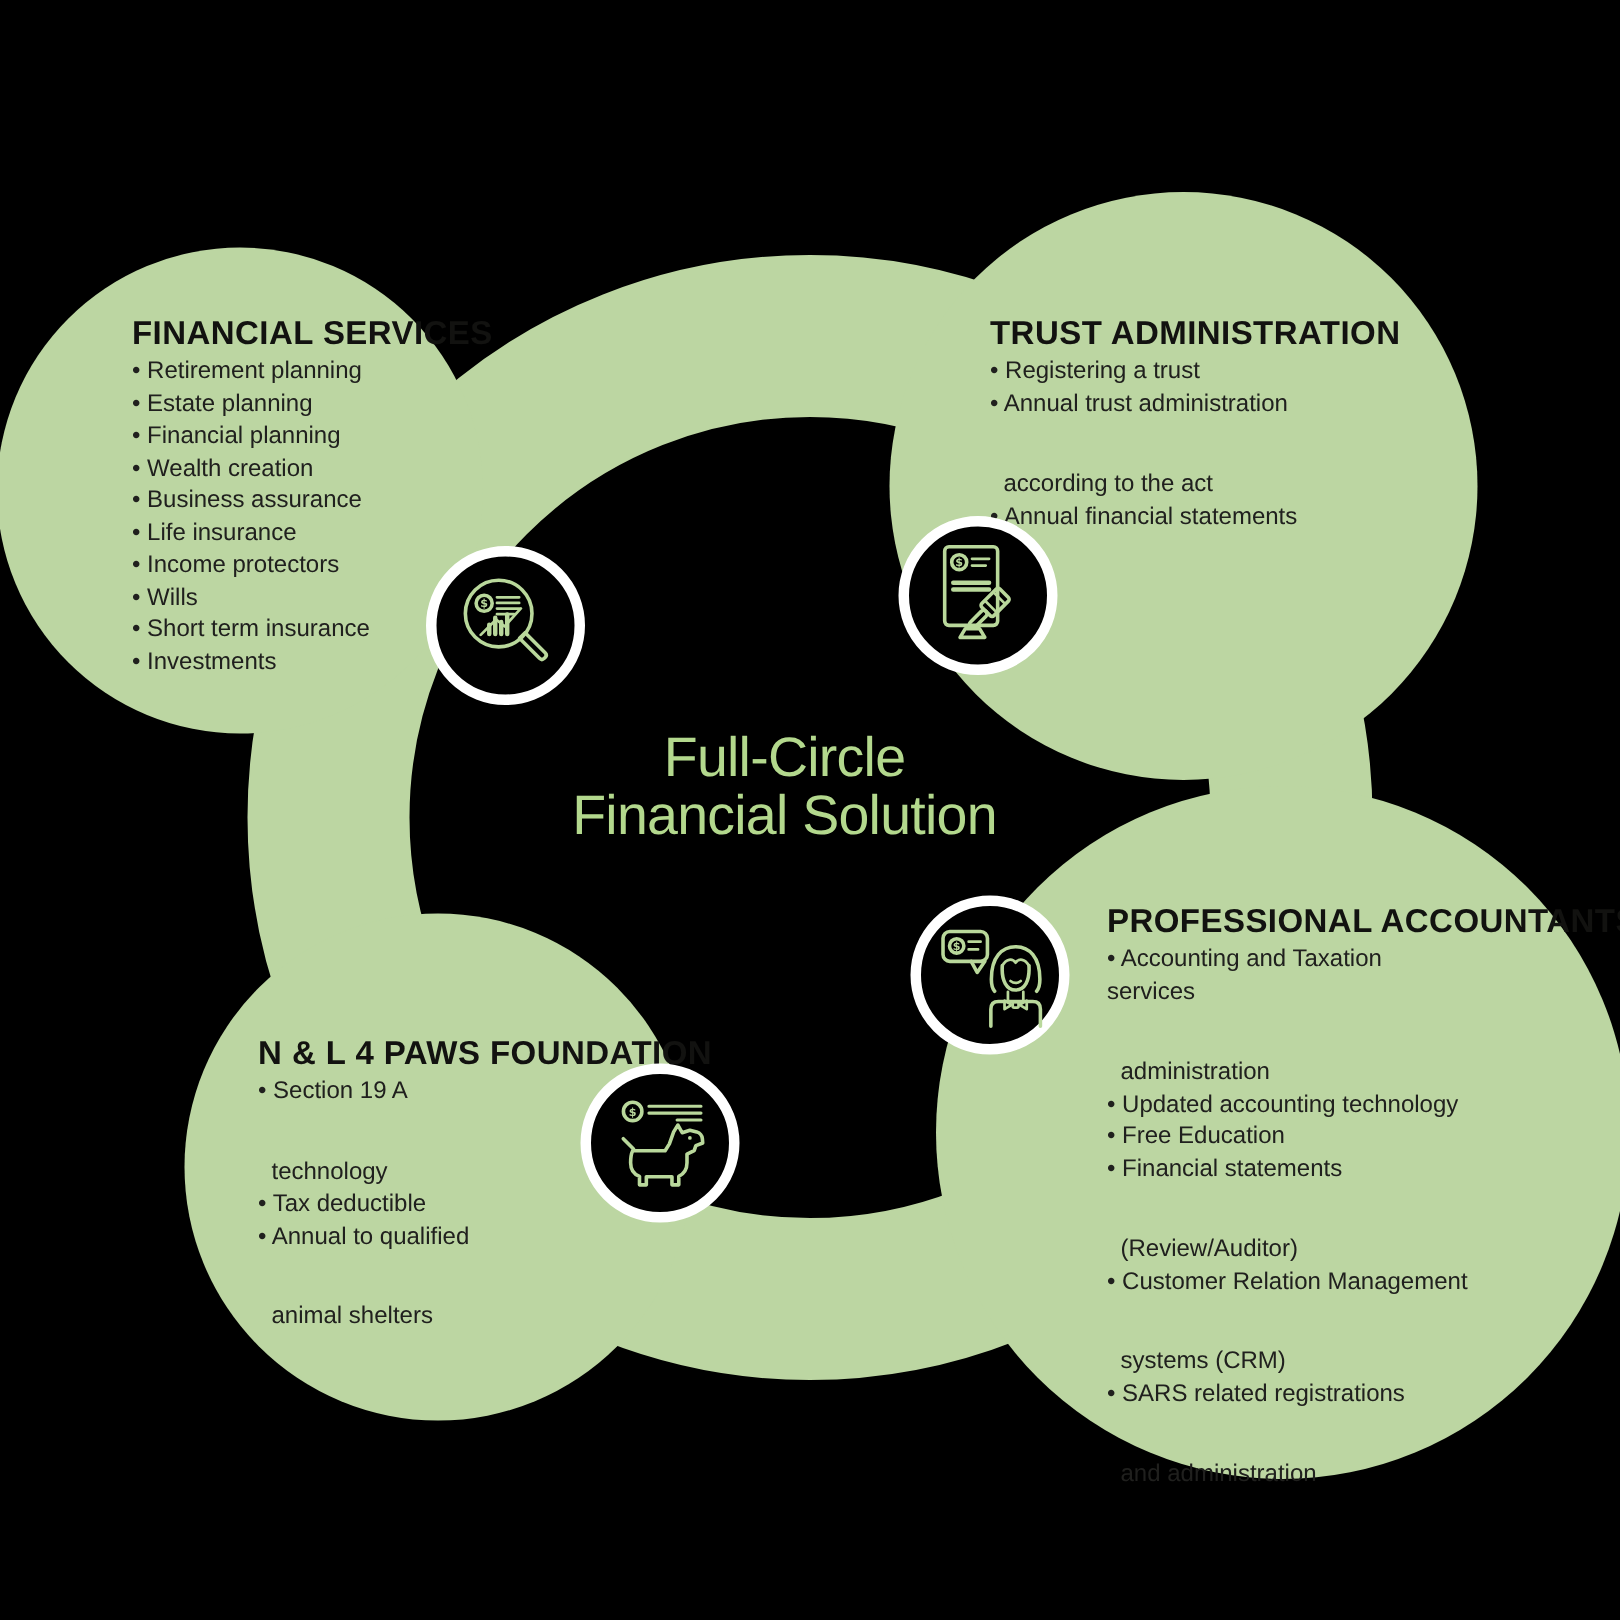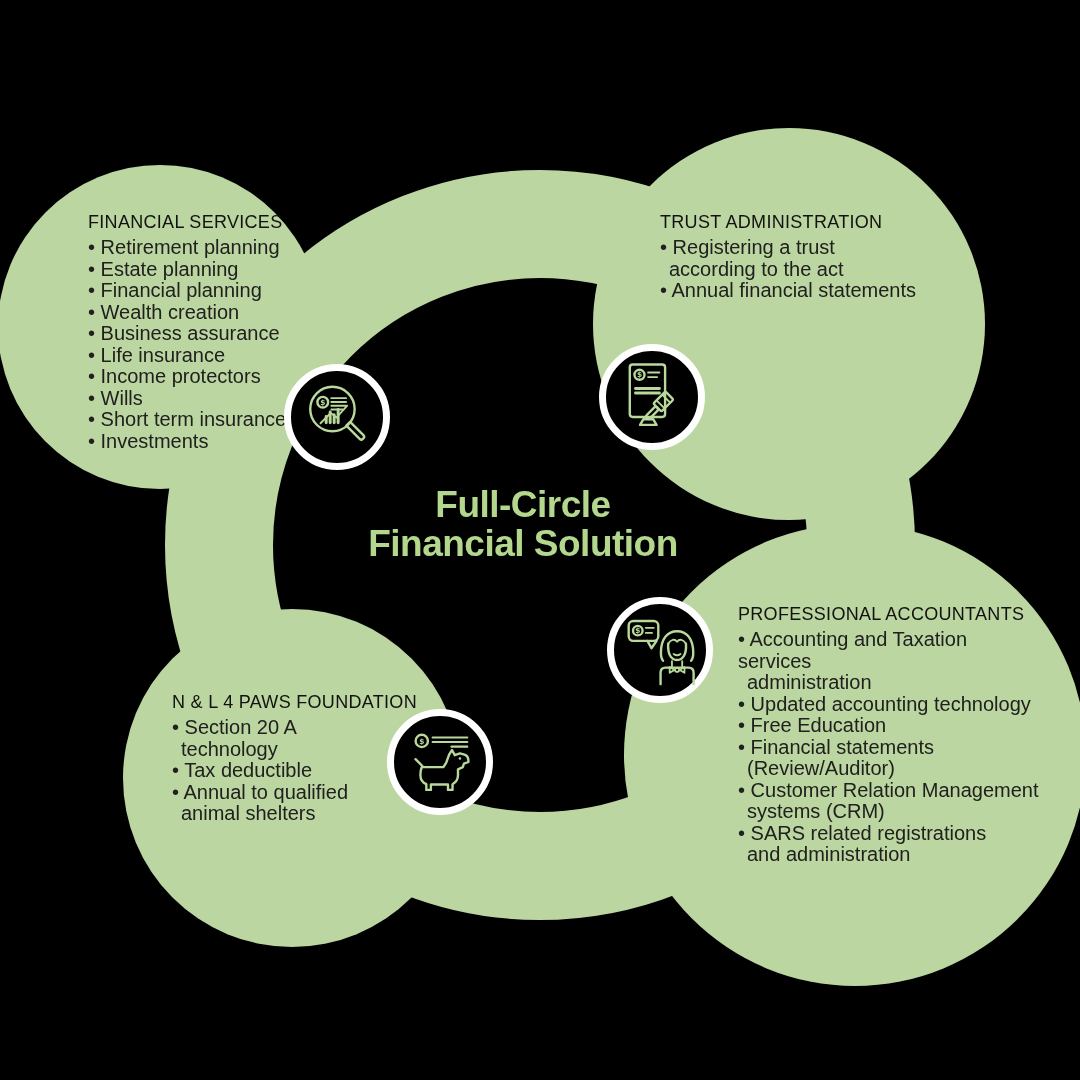"FINANCIAL SERVICES" .heading { font-size: 18px -> 22px; font-weight: normal -> bold }
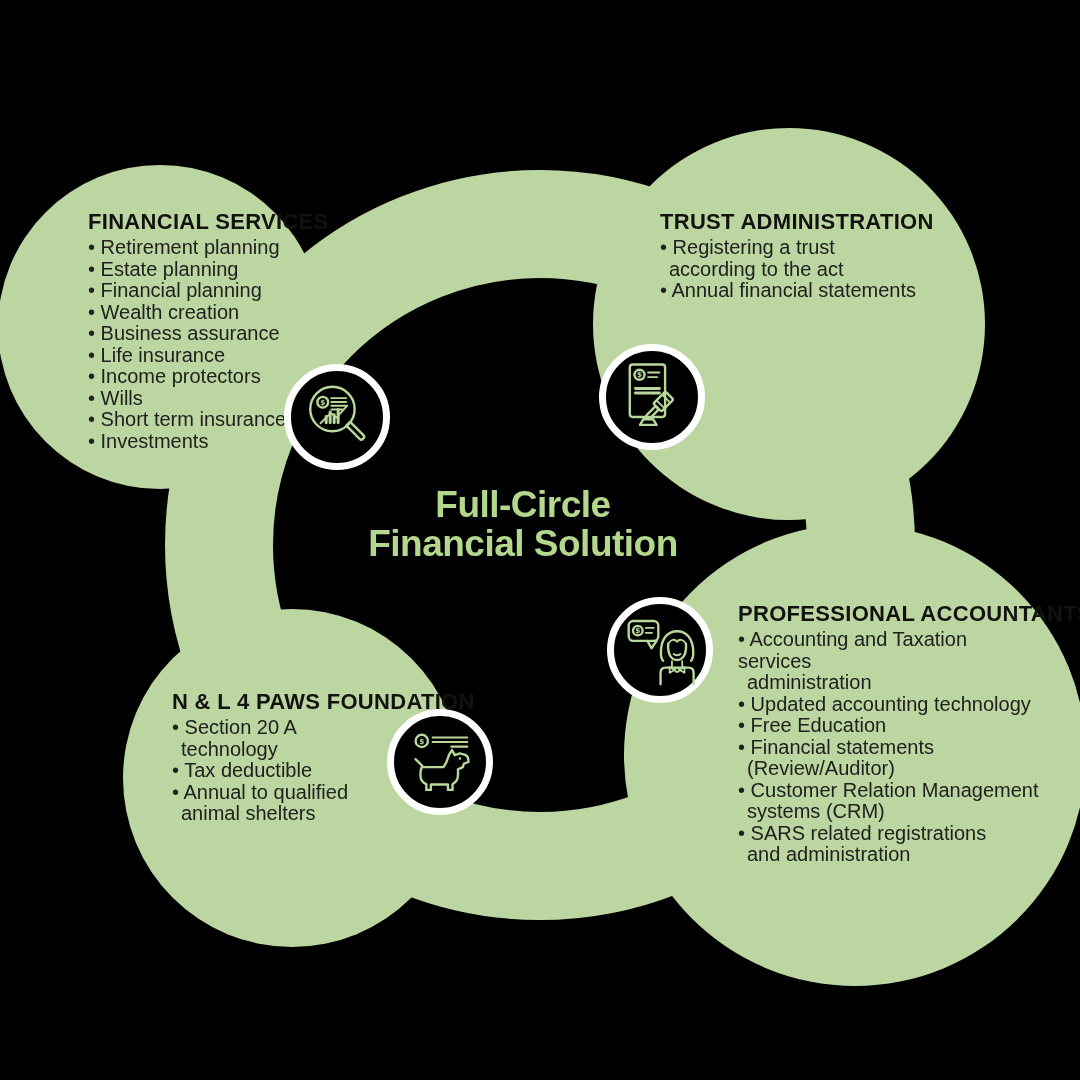"• Retirement planning" .li { font-size: 20px -> 16px }
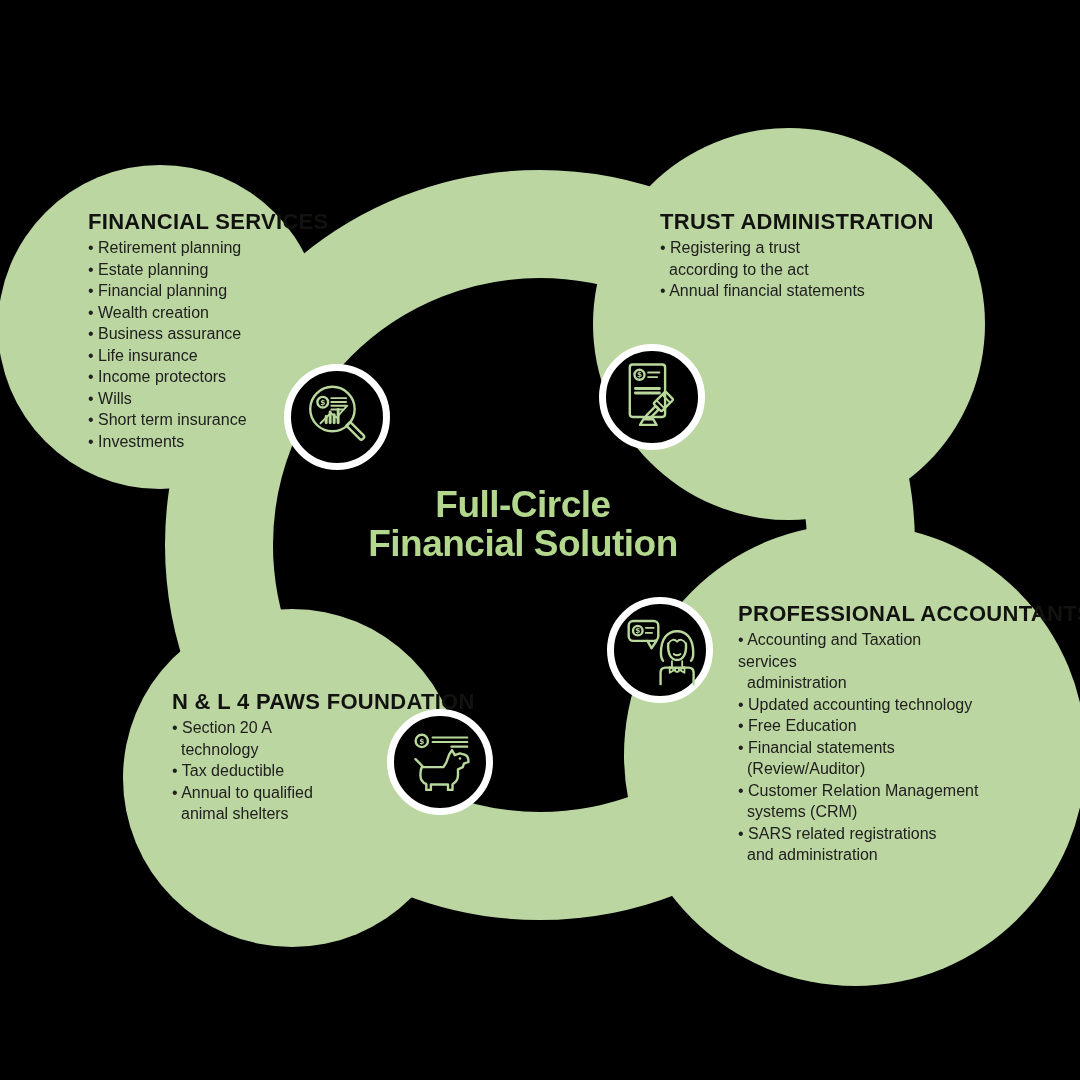"• Annual trust administration" div.li { html: none -> <div>• Annual trust administration</div> }
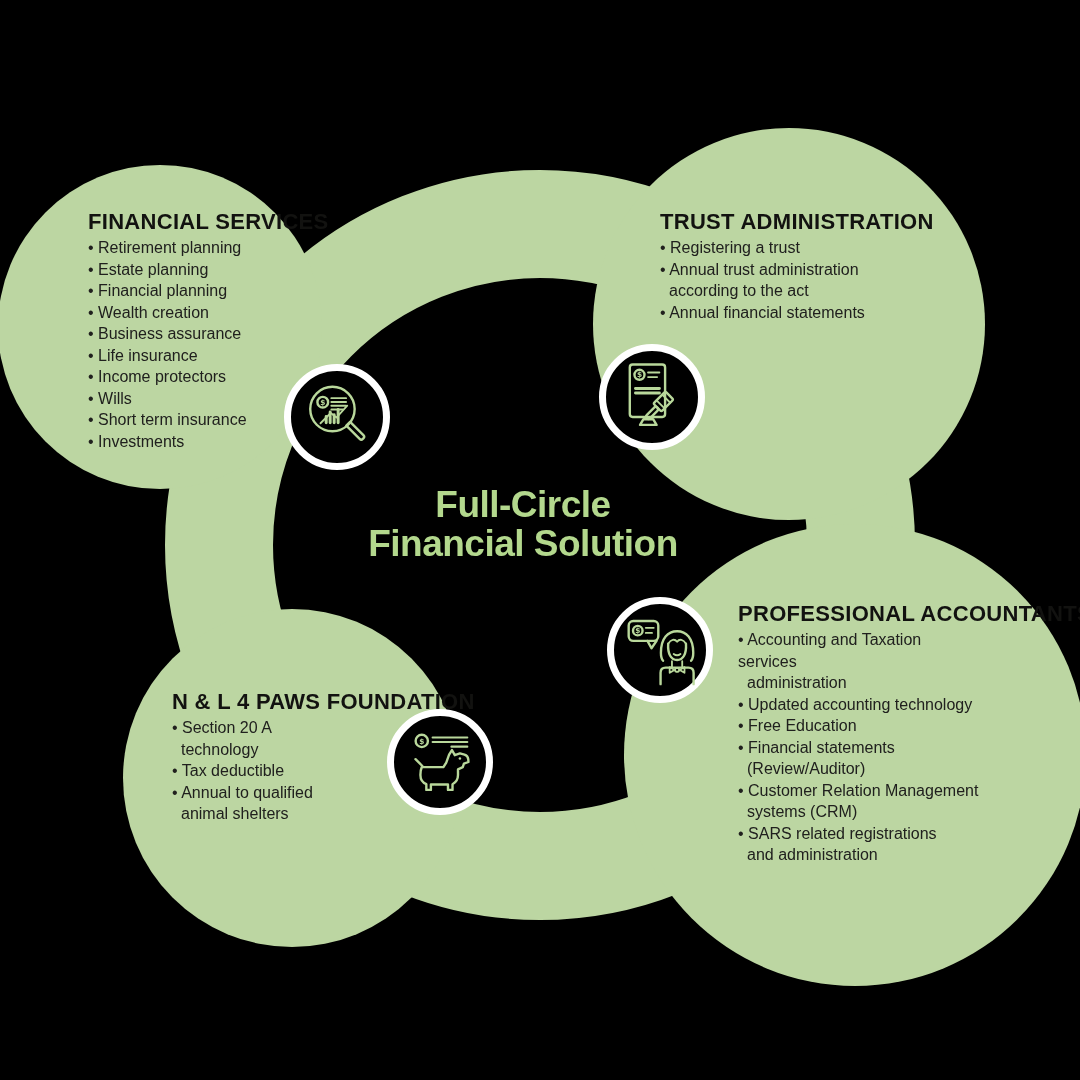"according to the act" .li.ind { margin-top: none -> 32px }
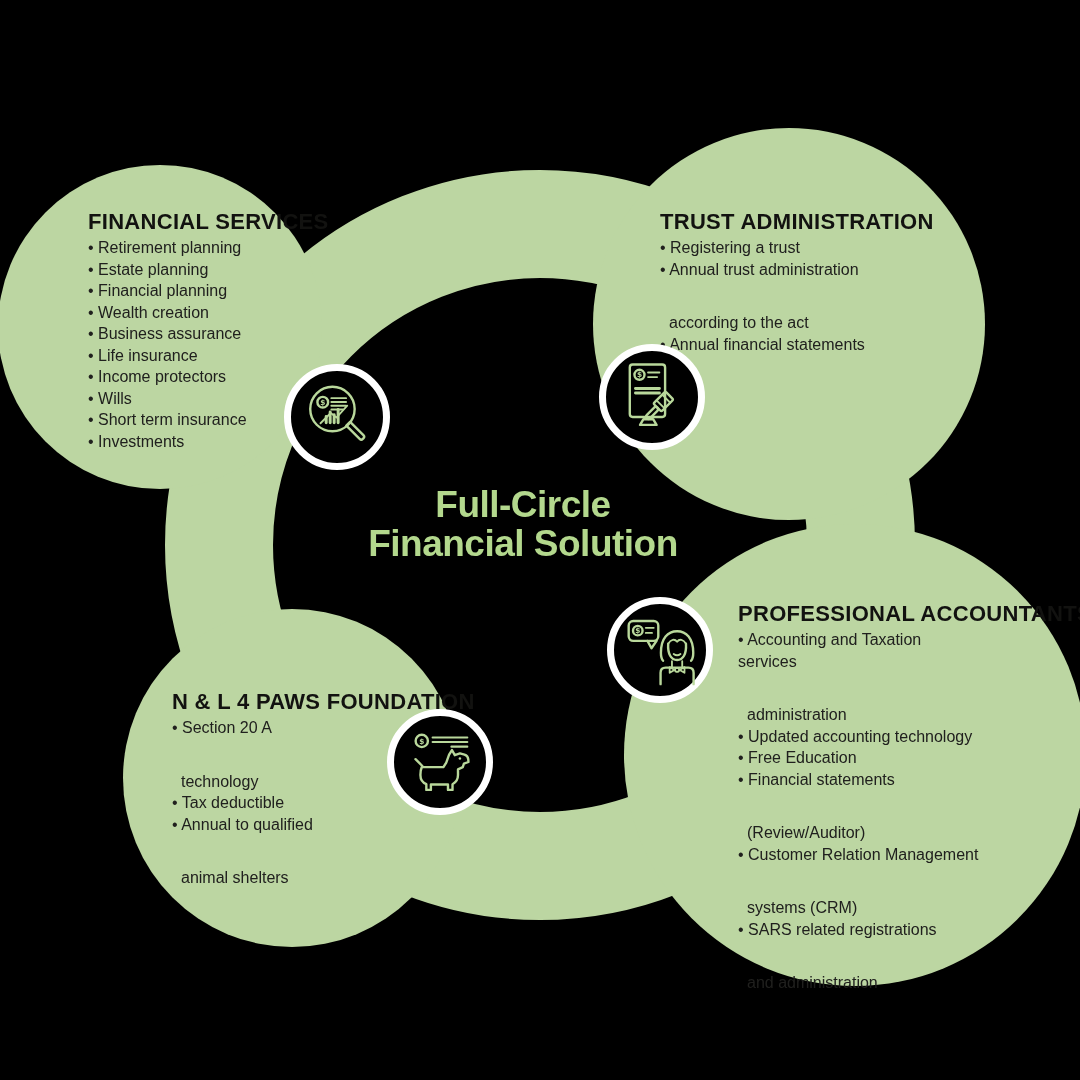"Full-Circle" .center-title { font-weight: bold -> normal }
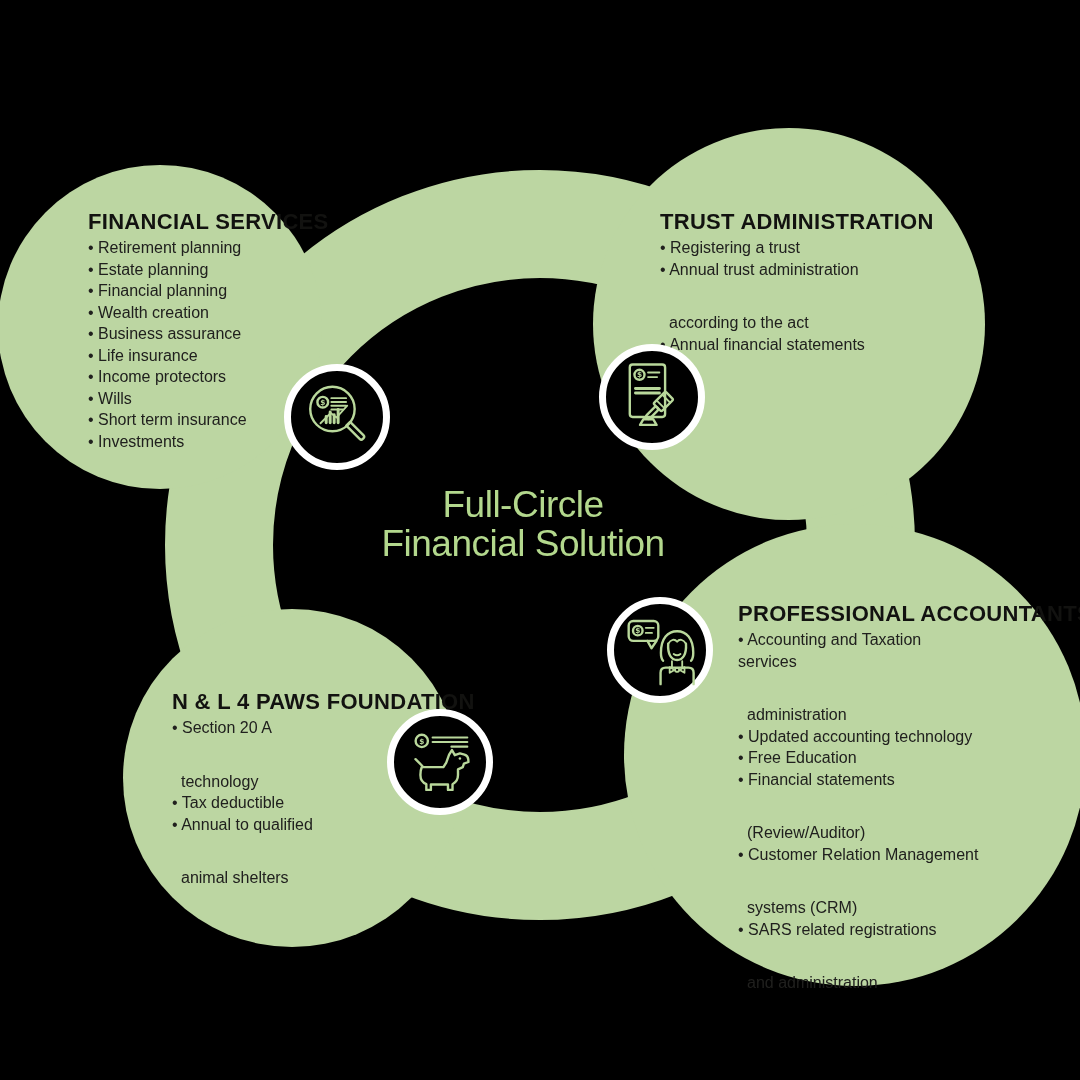"• Section 20 A" div.li { text: 20 -> 19 }
